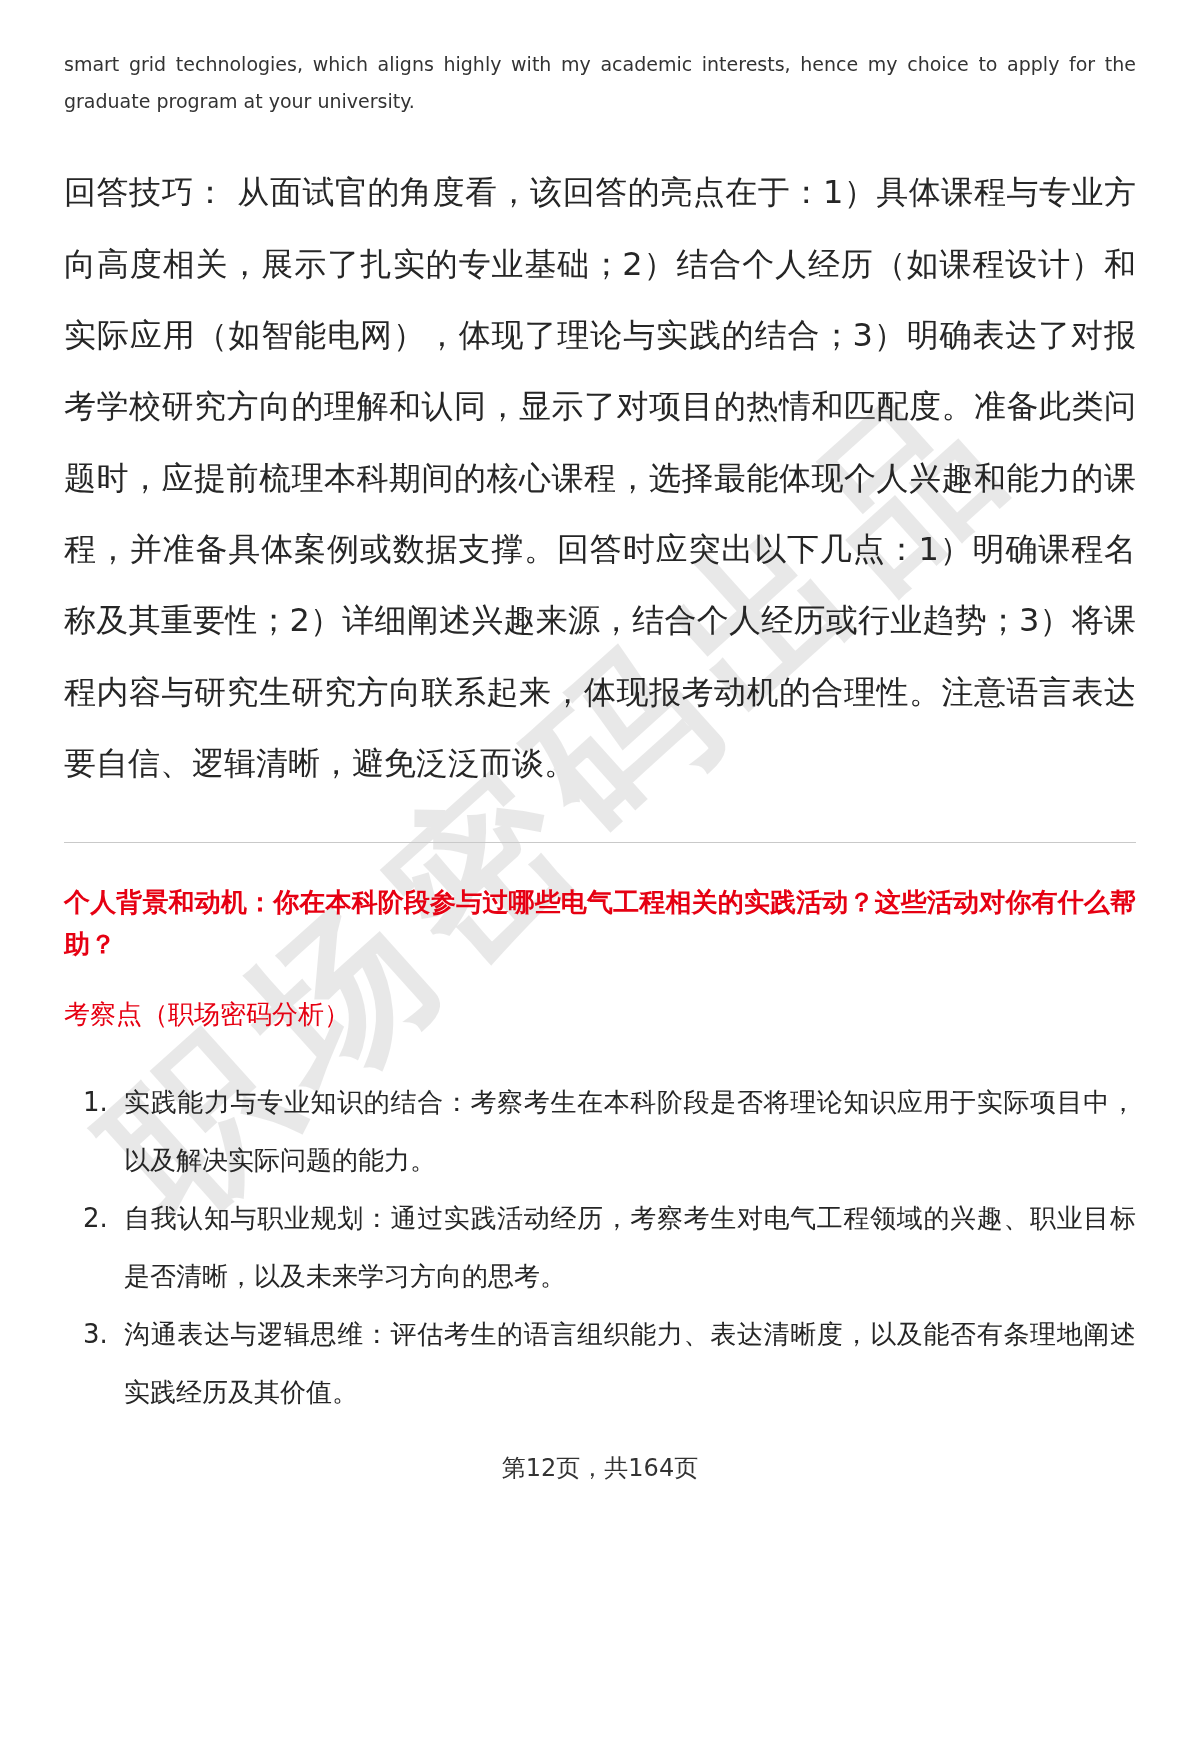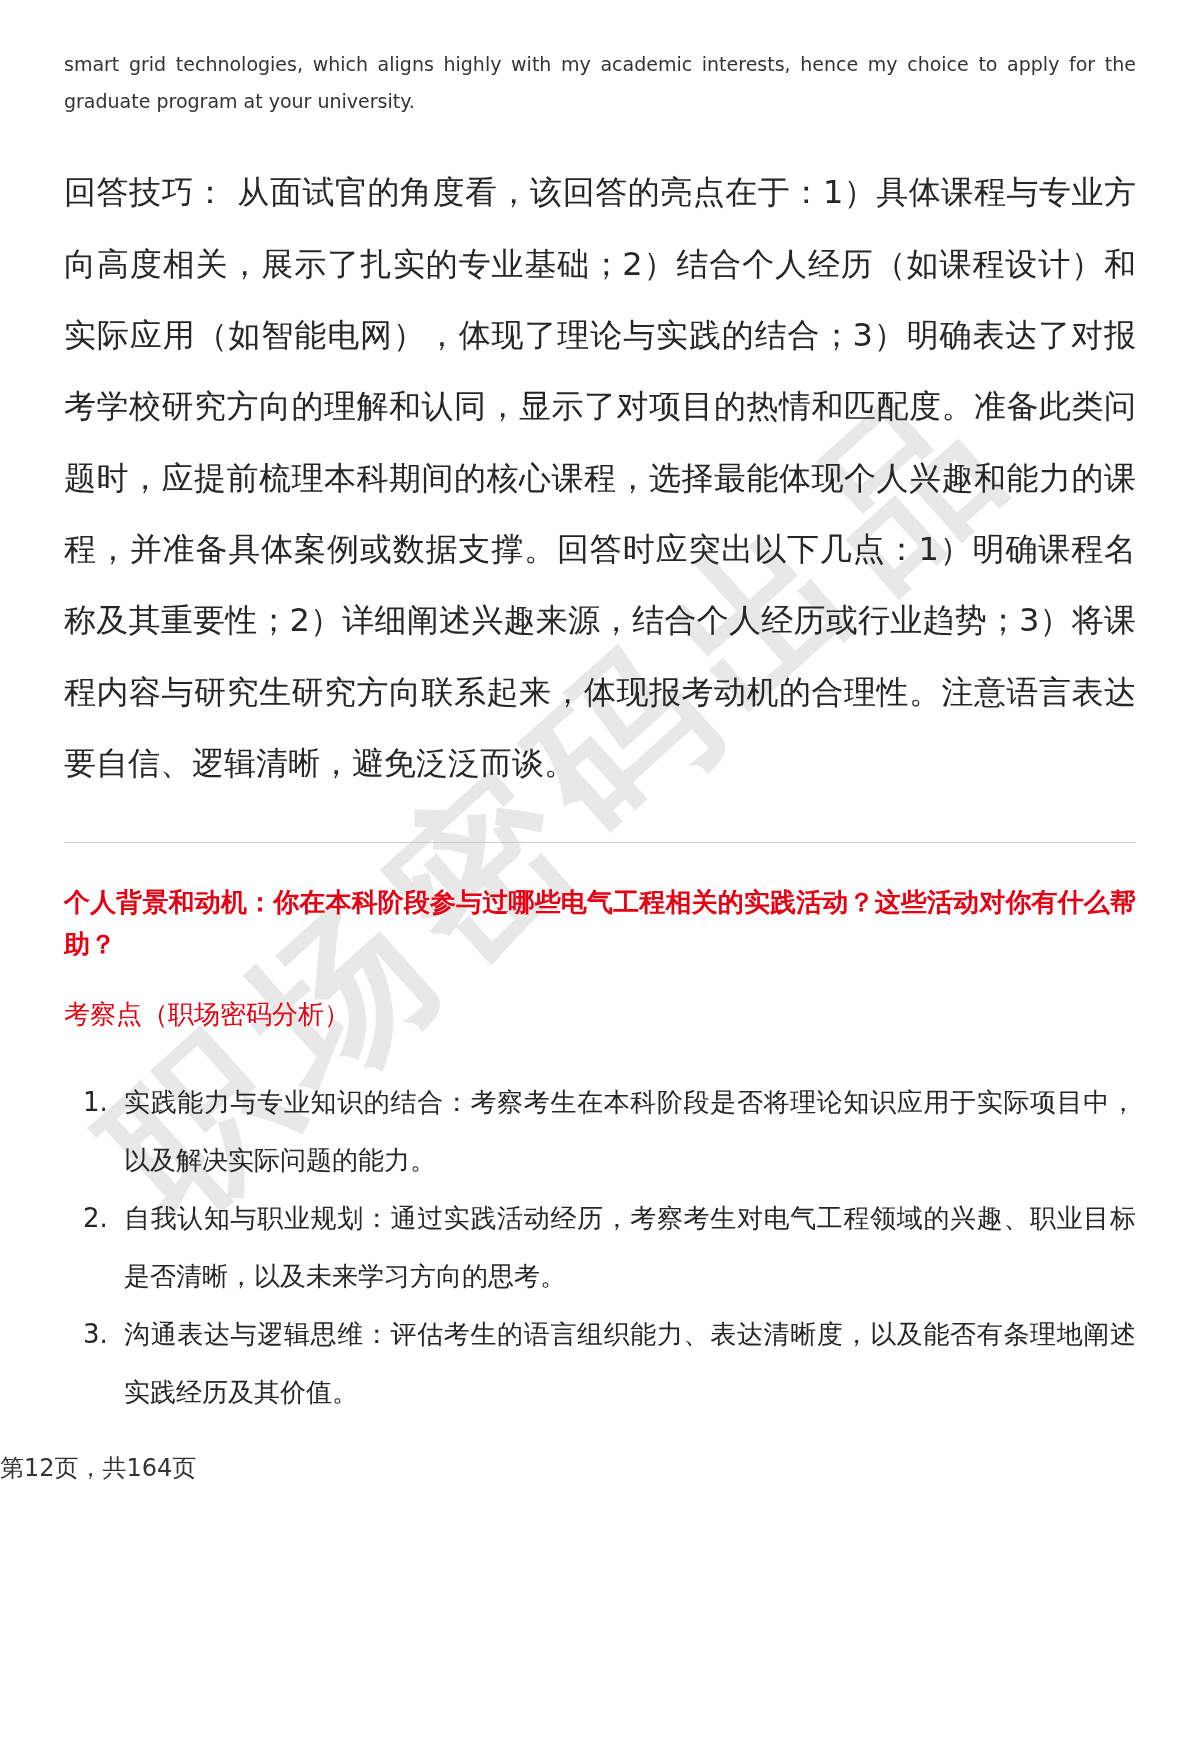"第12页，共164页" .page-footer { text-align: none -> center }
